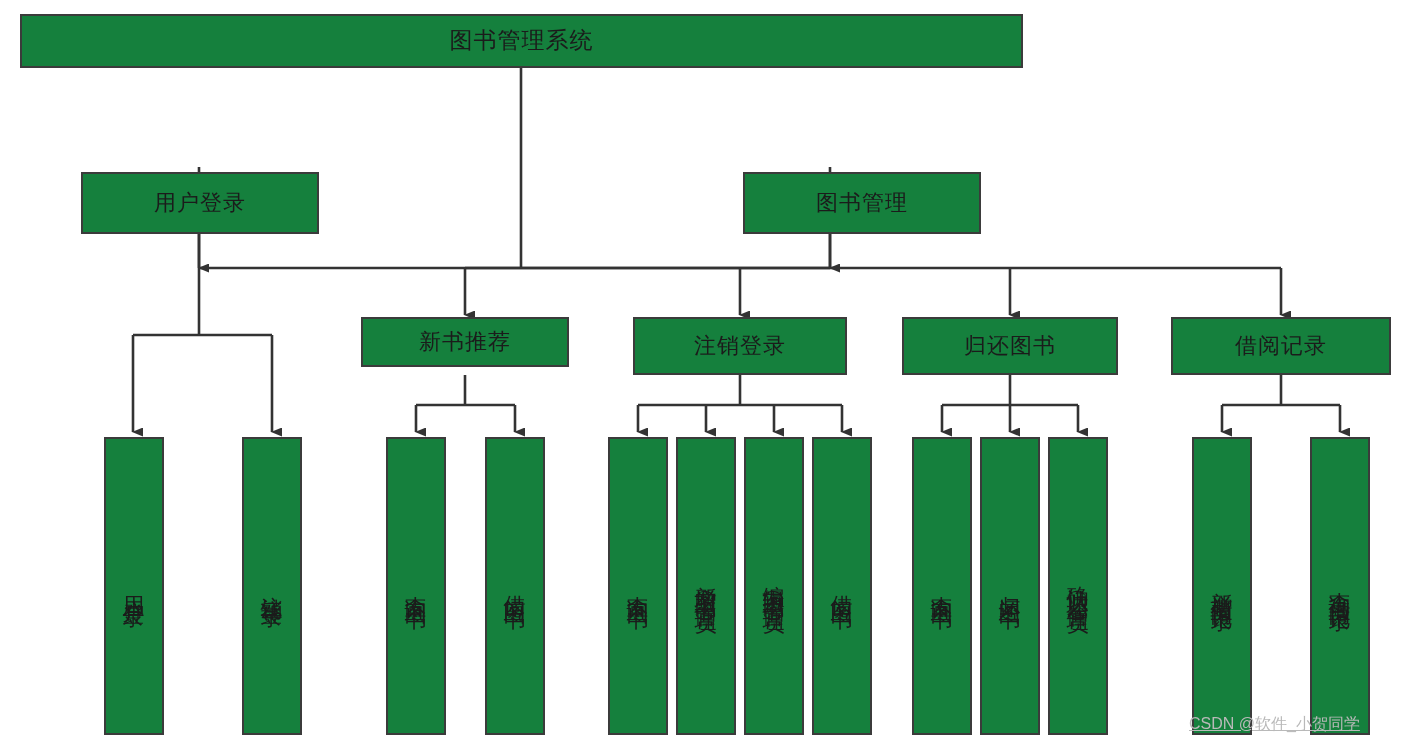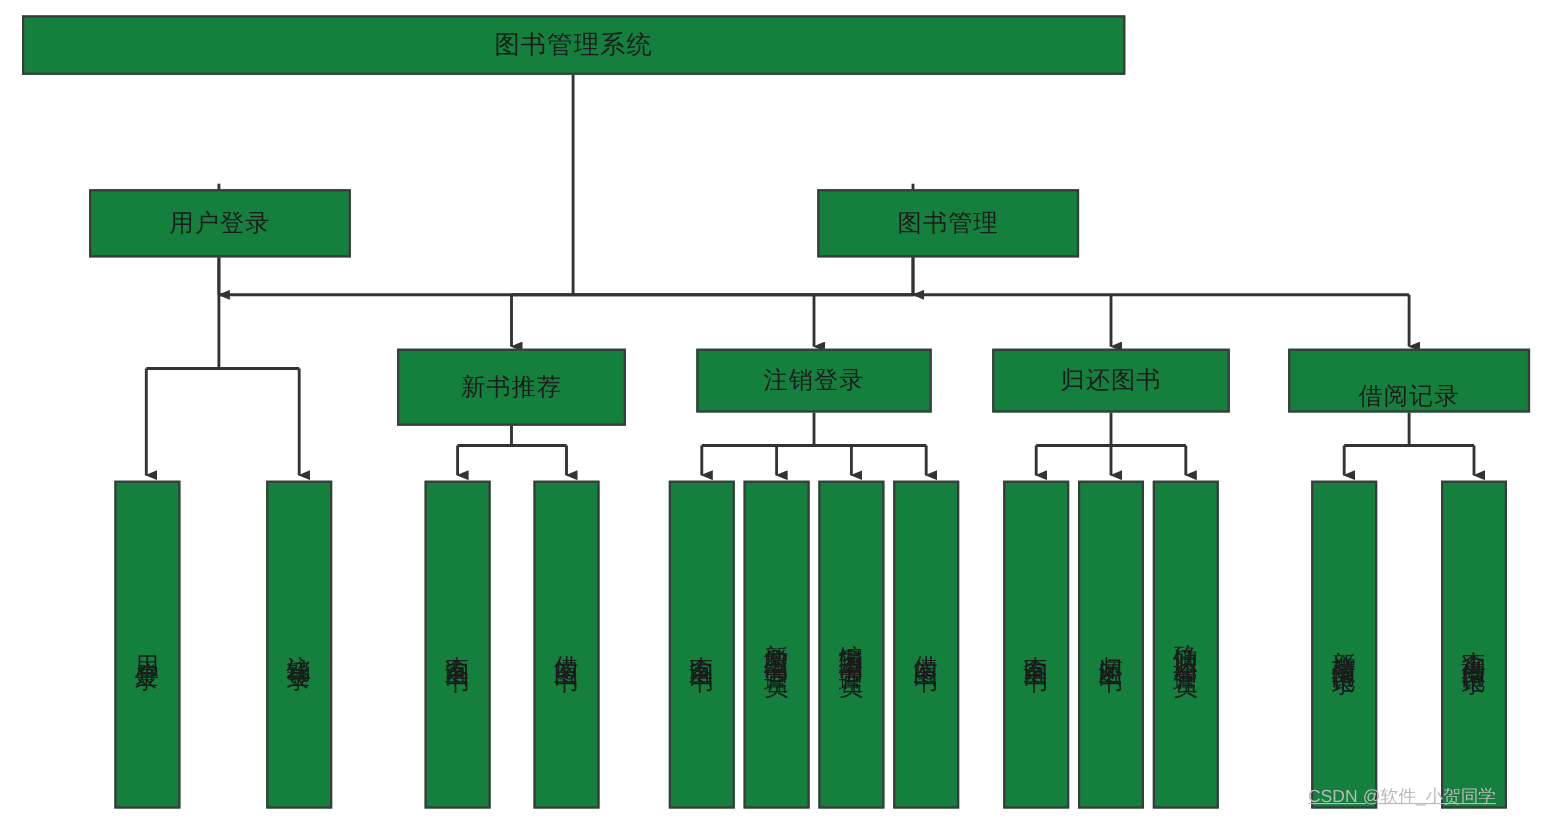"新书推荐" div.node { height: 70px -> 50px }
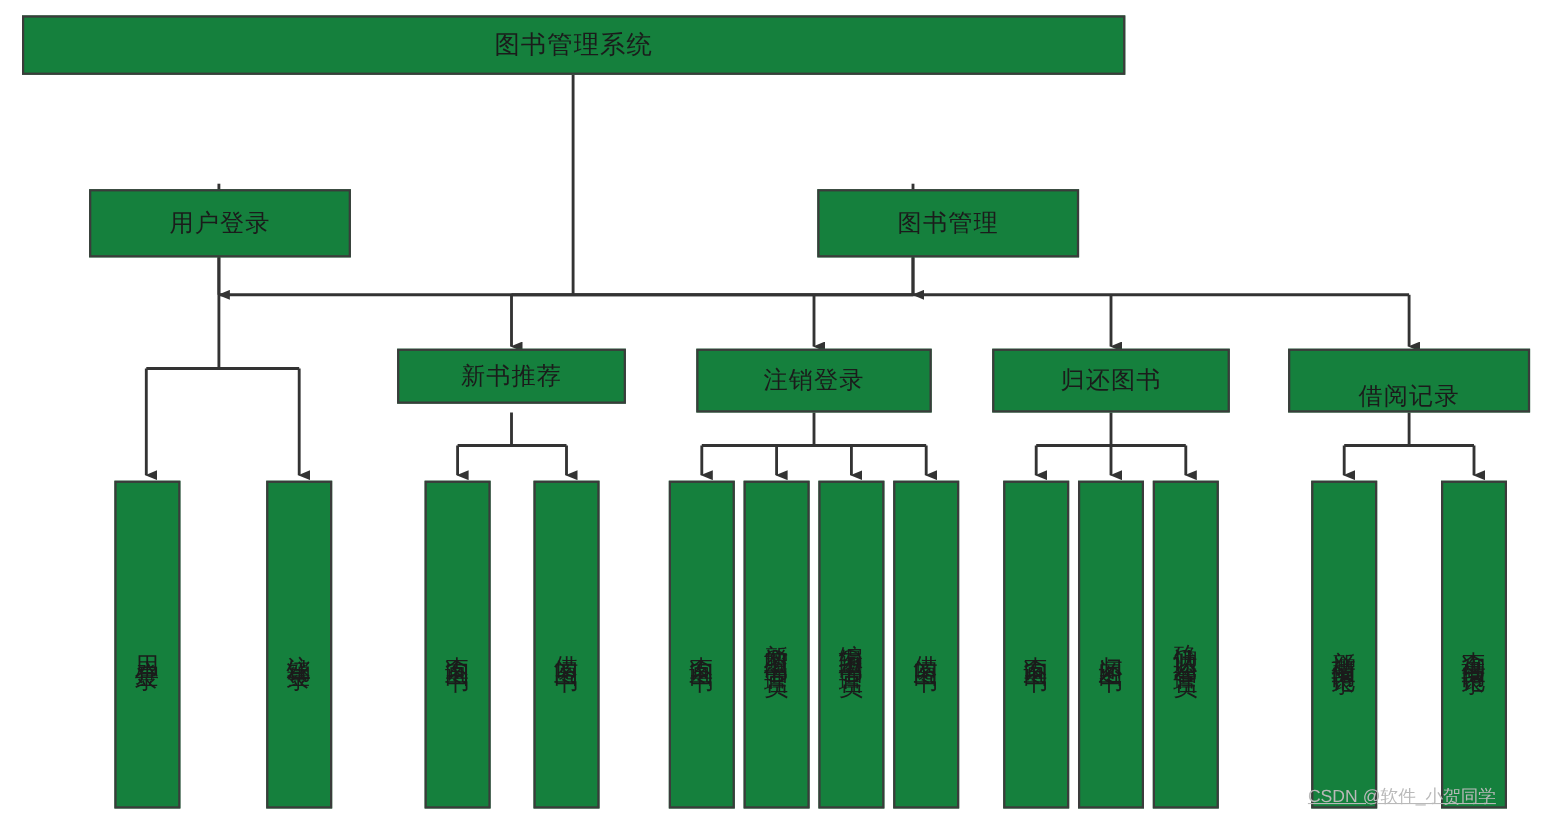"借阅记录" div.node { align-items: flex-end -> none }
